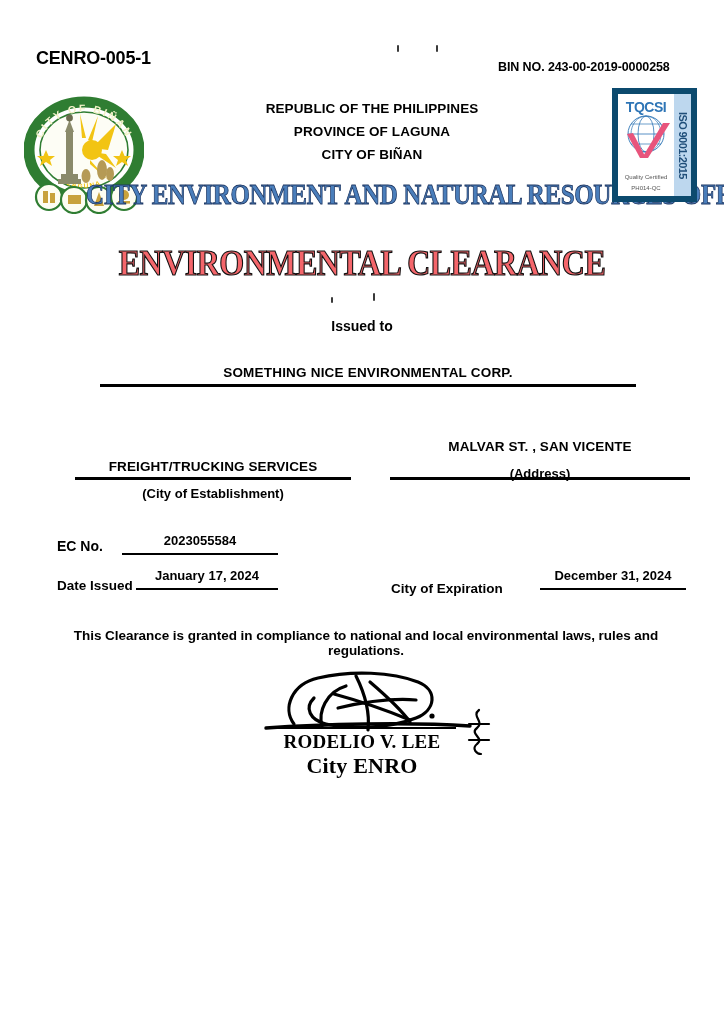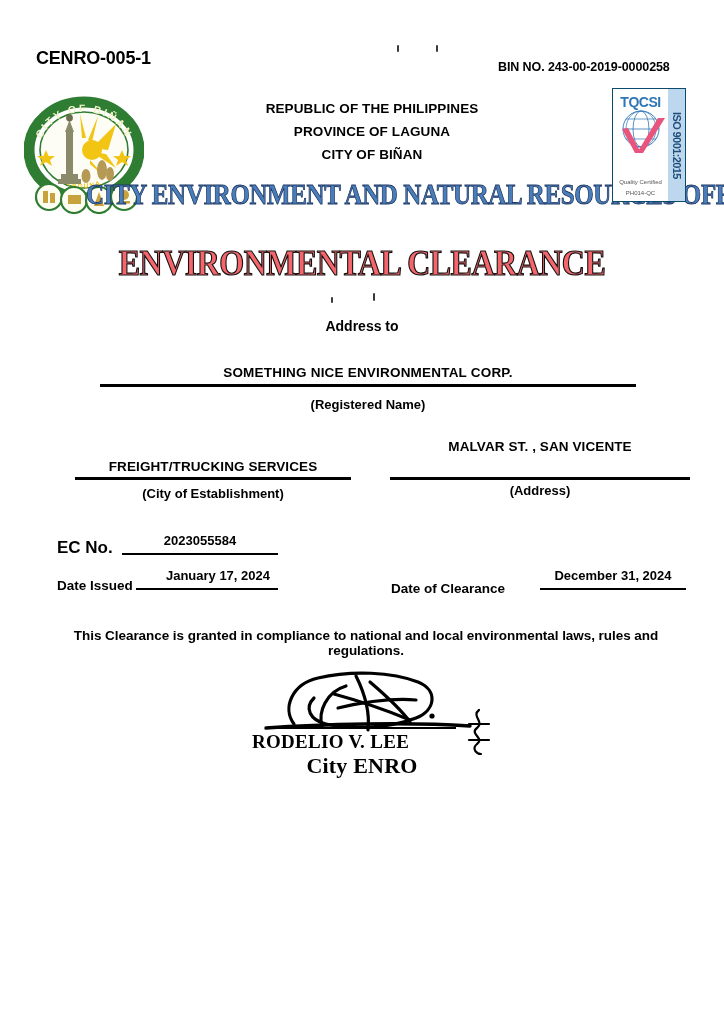"TQCSI" #iso-logo { border: 1px solid #0c4a6e -> 6px solid #0c4a6e; width: 74px -> 85px }
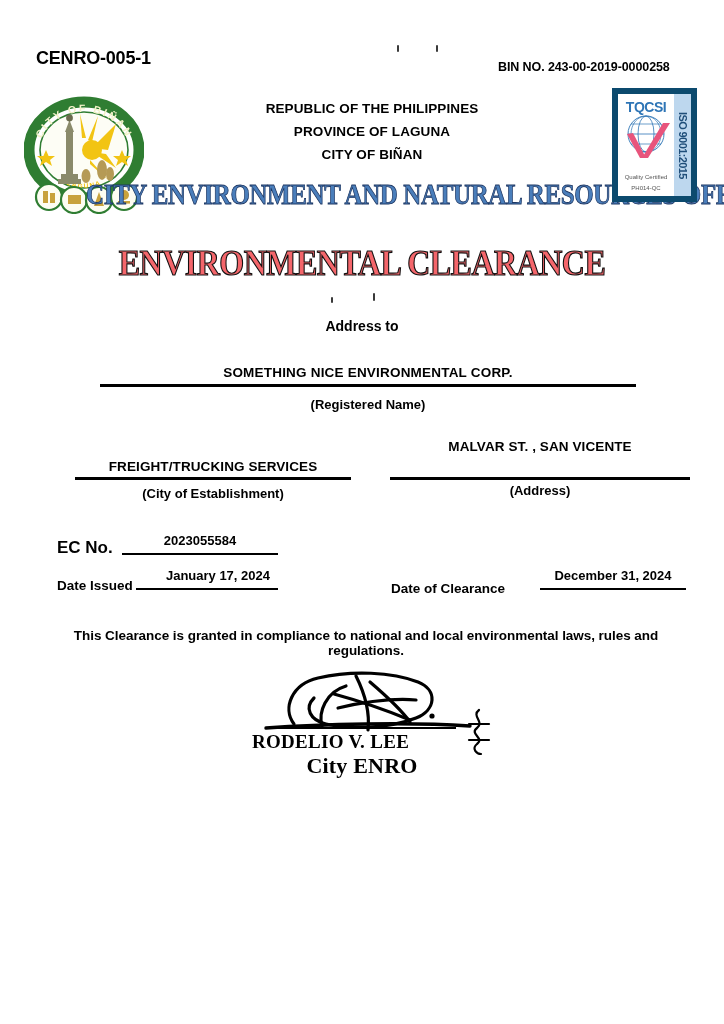"Address to" div.abs { text: Address -> Issued }
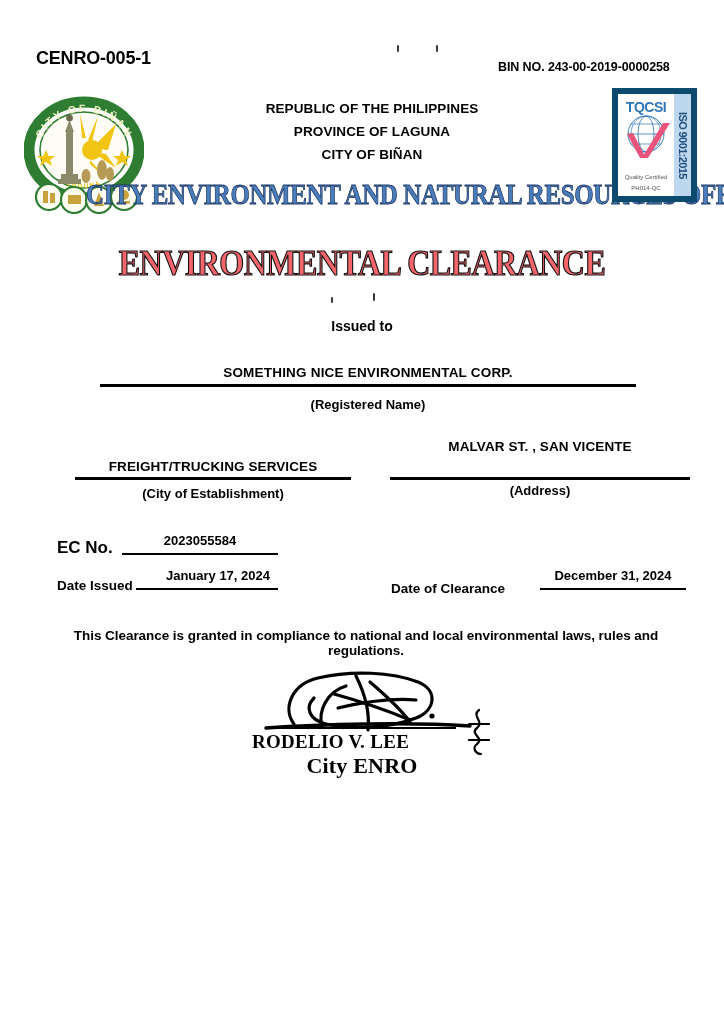"(Registered Name)" div.abs { html: <div>(Registered Name)</div> -> none }
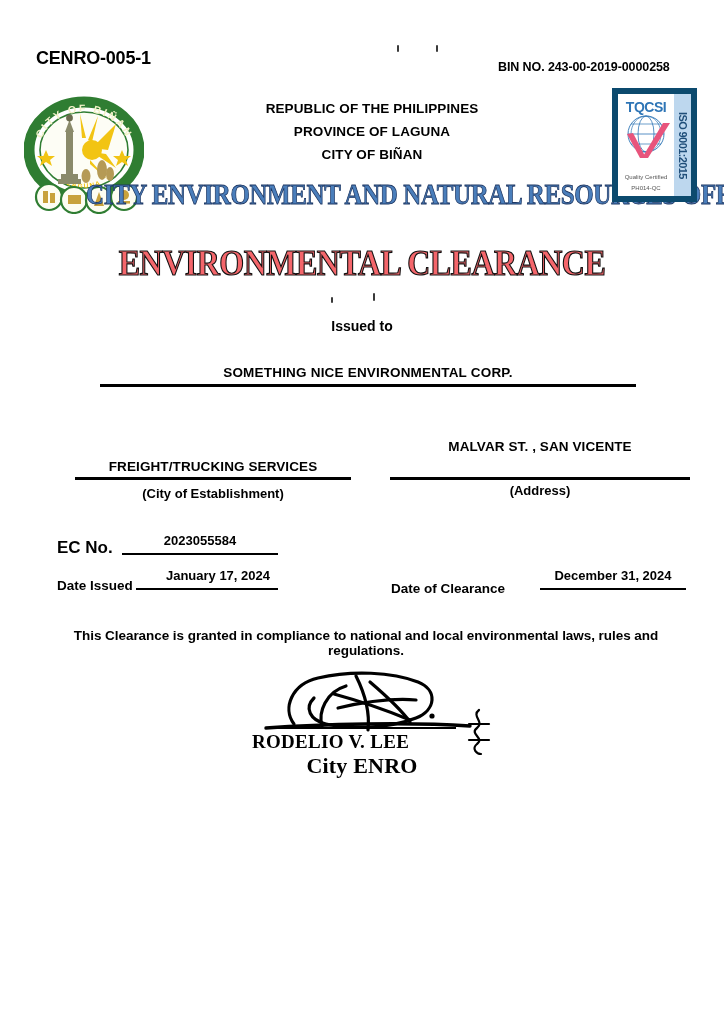"(Address)" #address-caption { top: 483px -> 466px }
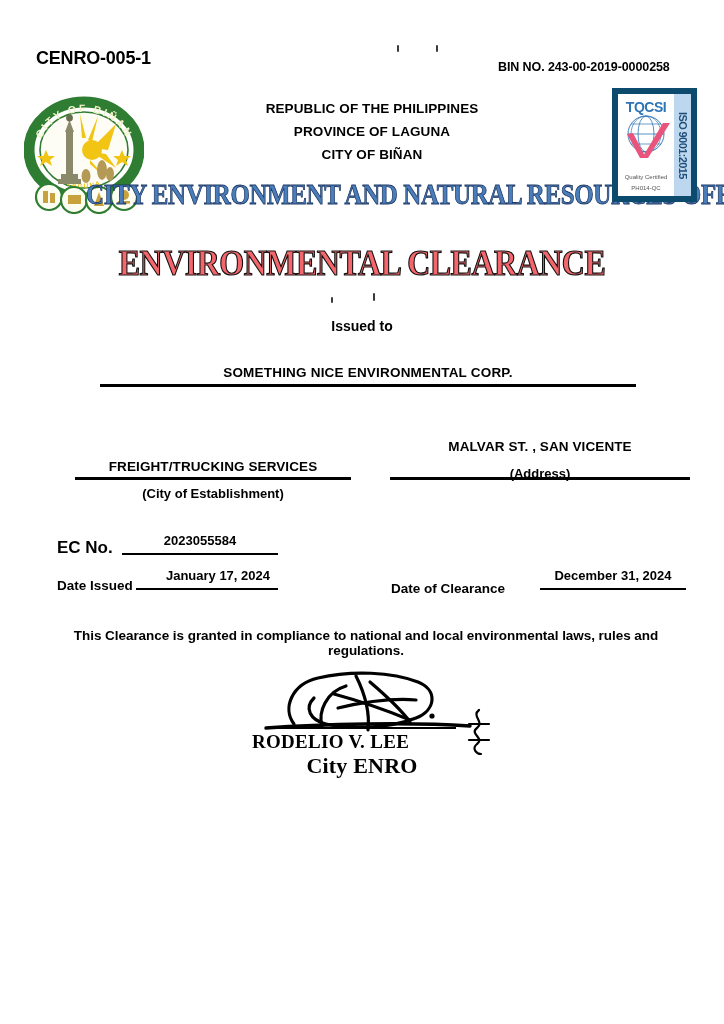"EC No." #ec-no-label { font-size: 17px -> 14px }
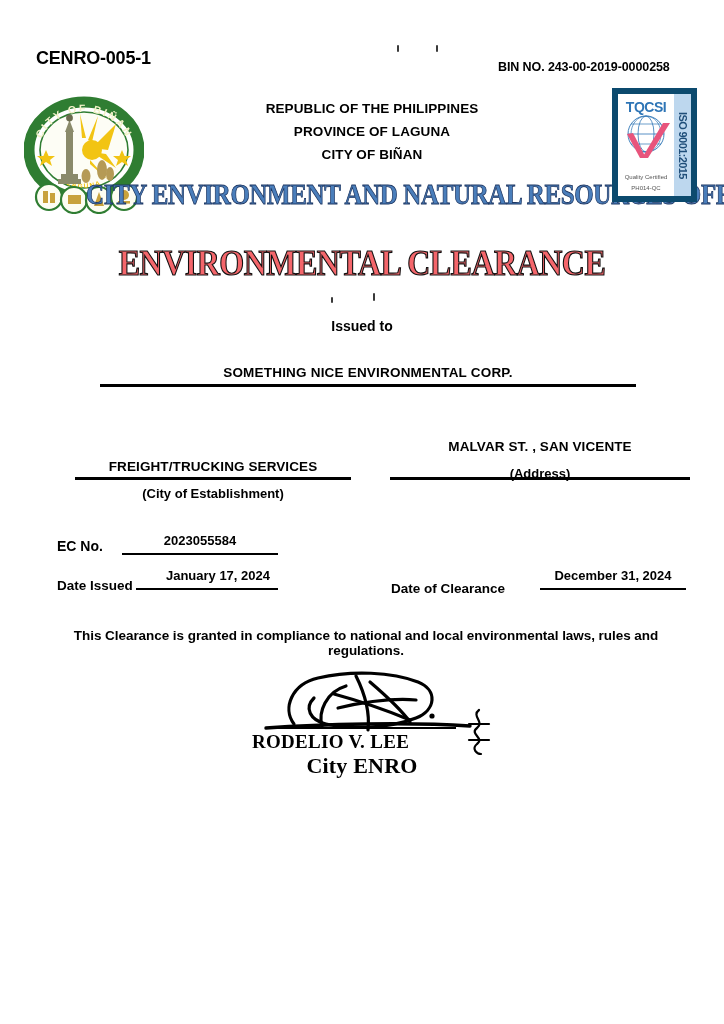"January 17, 2024" #date-issued-value { left: 128px -> 136px; text-align: right -> center }
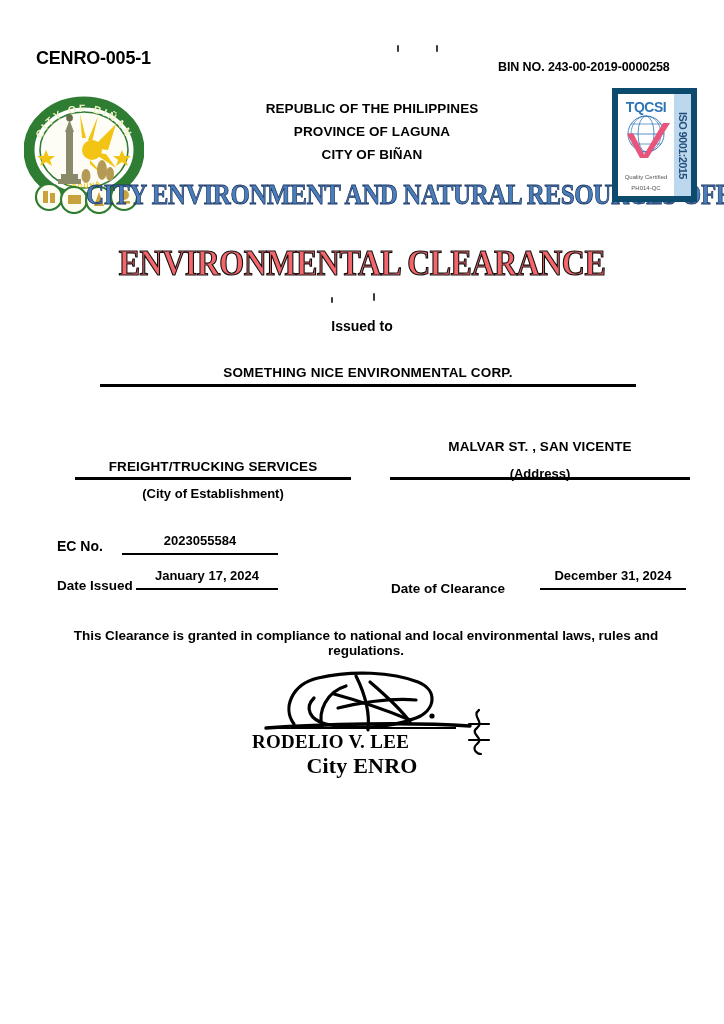"Date of Clearance" div.abs { text: Date of Clearance -> City of Expiration }
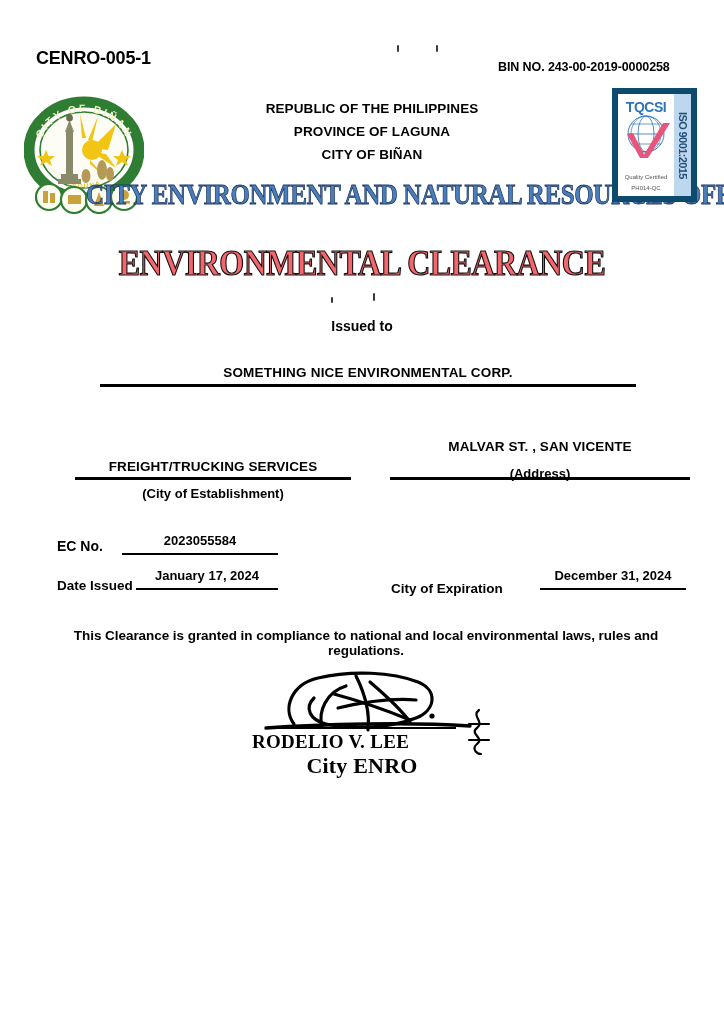"RODELIO V. LEE" #signatory-name { text-align: none -> center }
